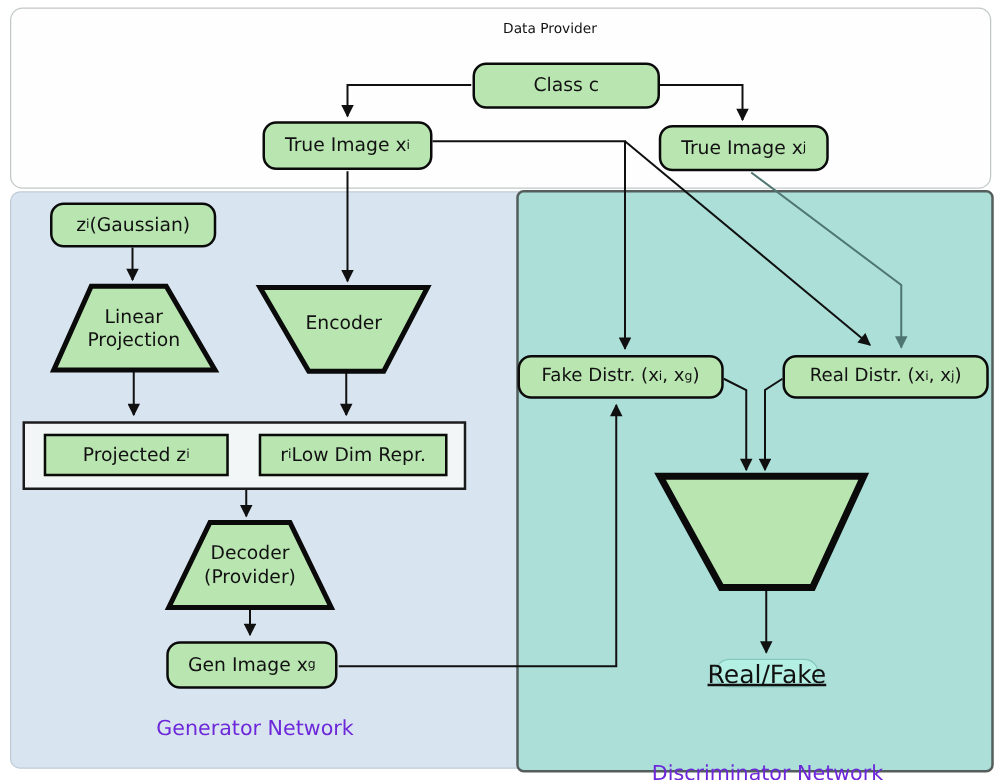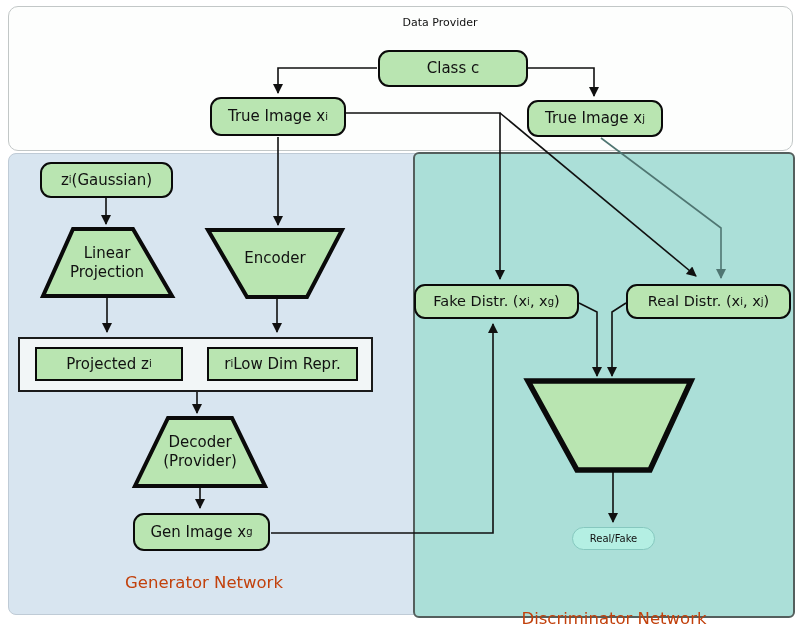"Real/Fake" .pill { font-size: 10px -> 20px; text-decoration: none -> underline }
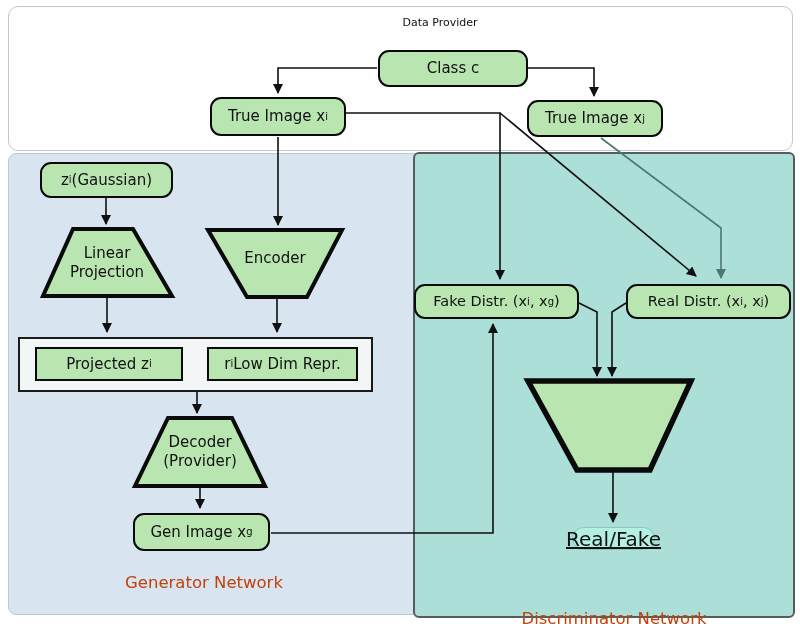"Generator Network" .region-label { color: #c2410c -> #6d28d9 }
